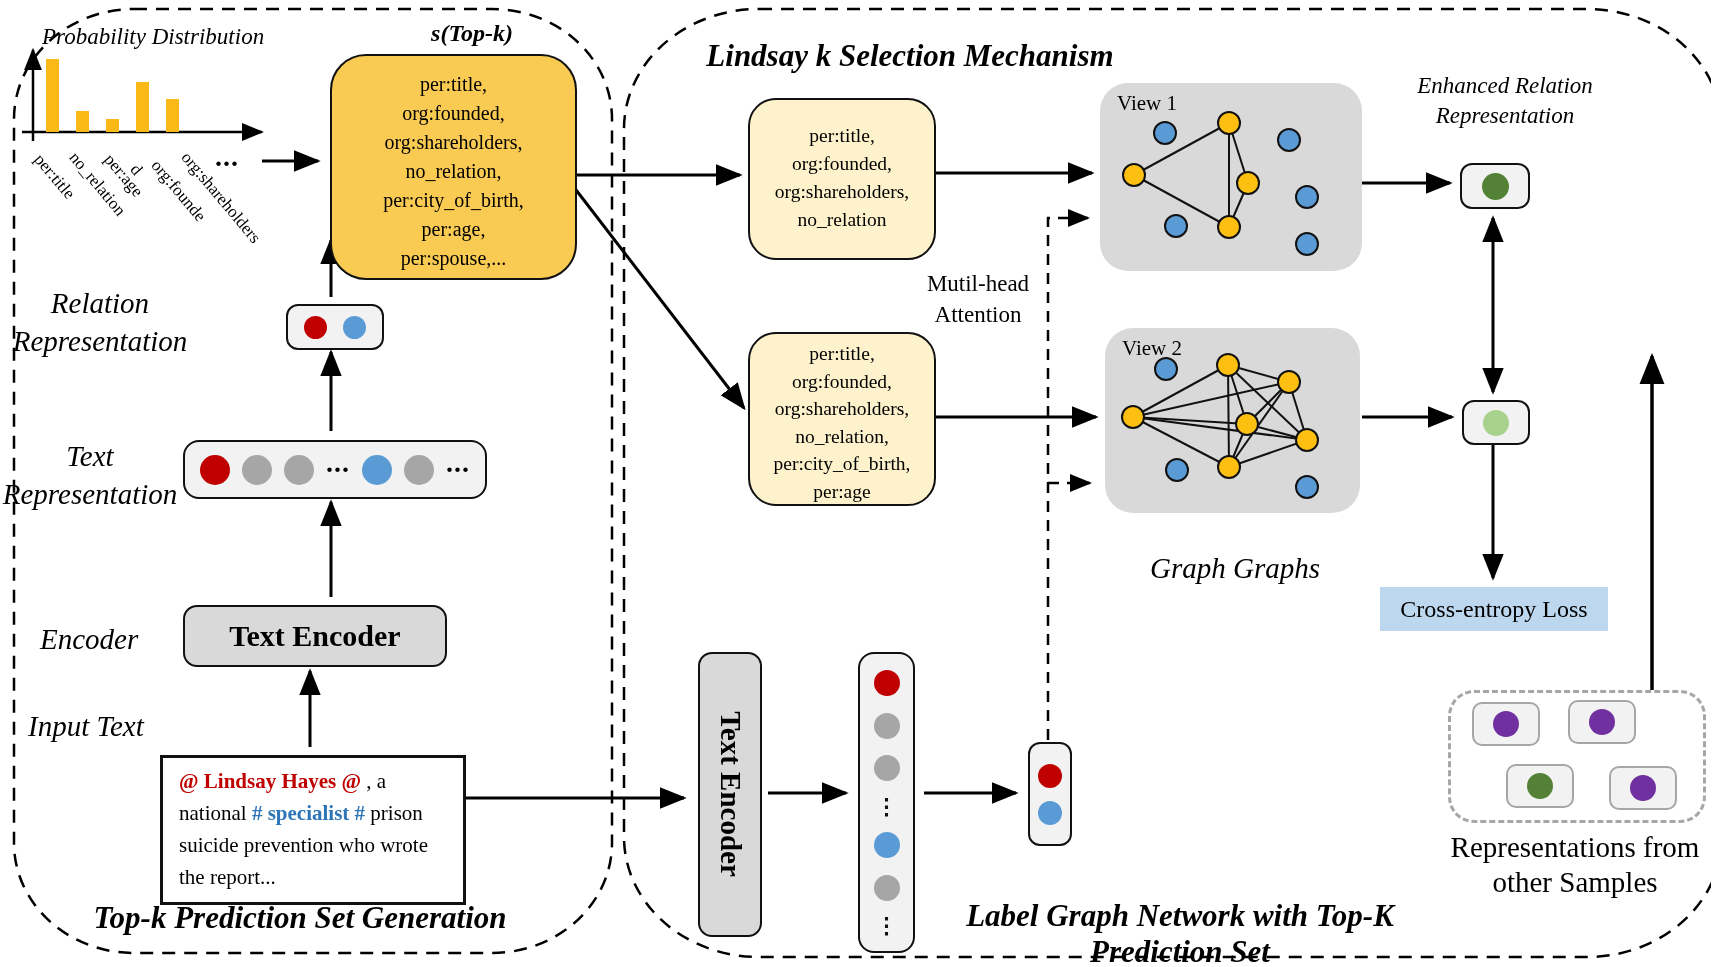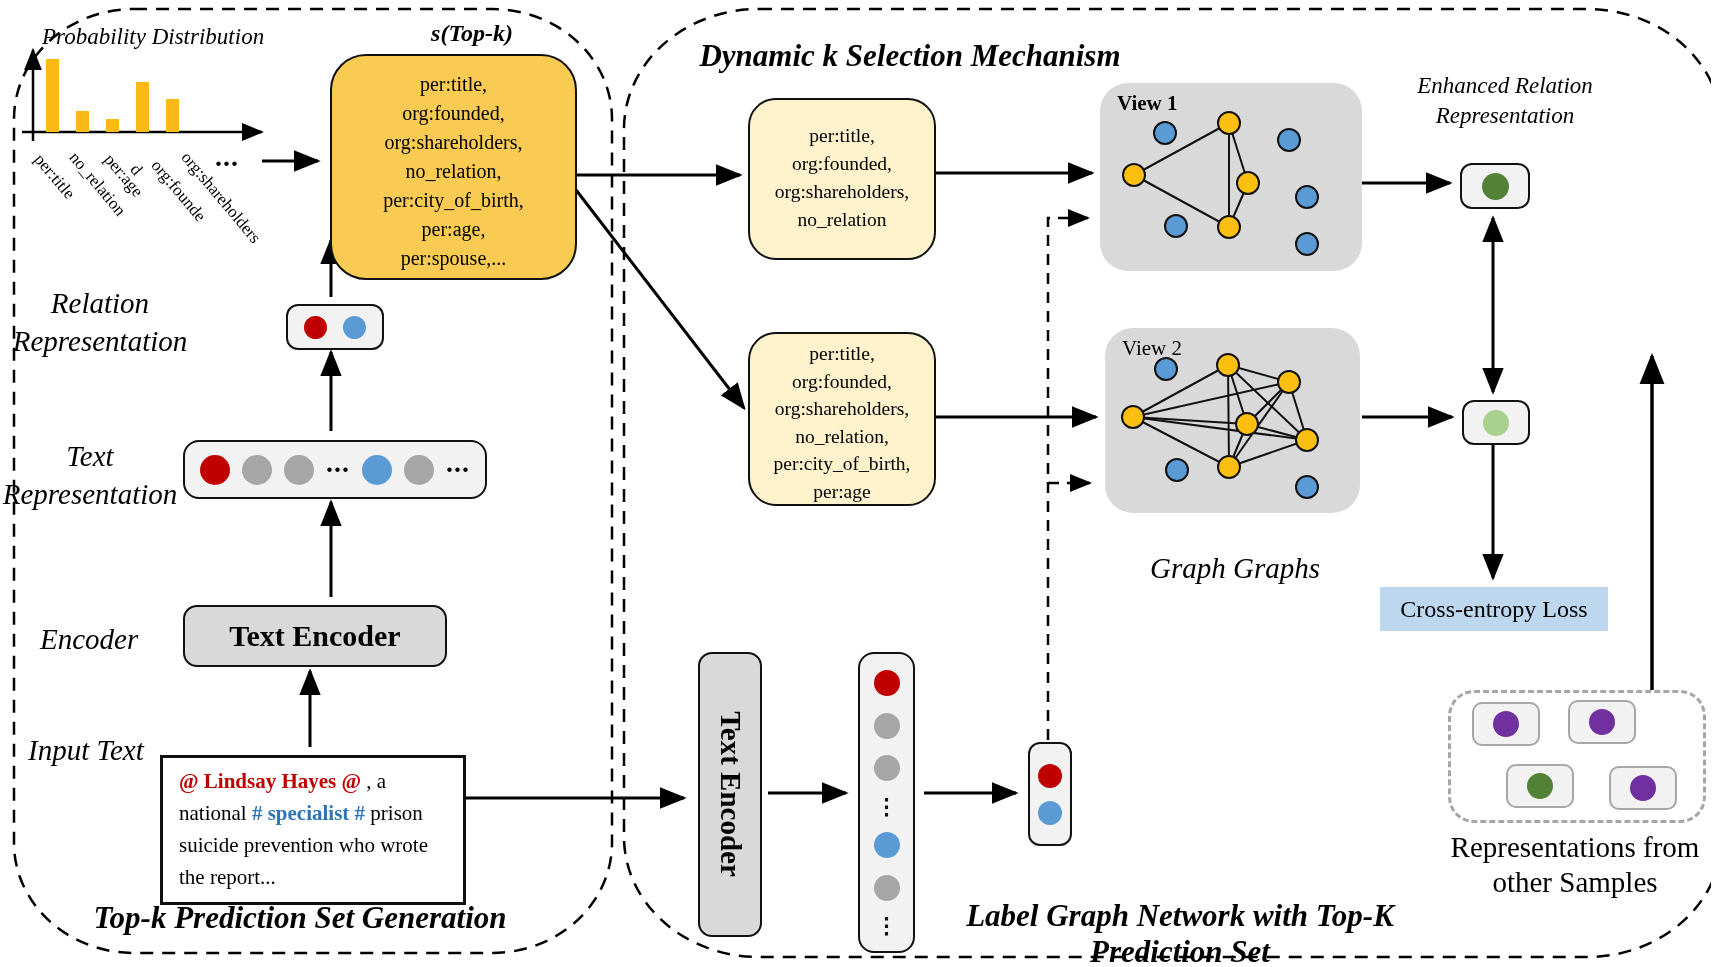"Dynamic k Selection Mechanism" div.abs { text: Dynamic -> Lindsay }
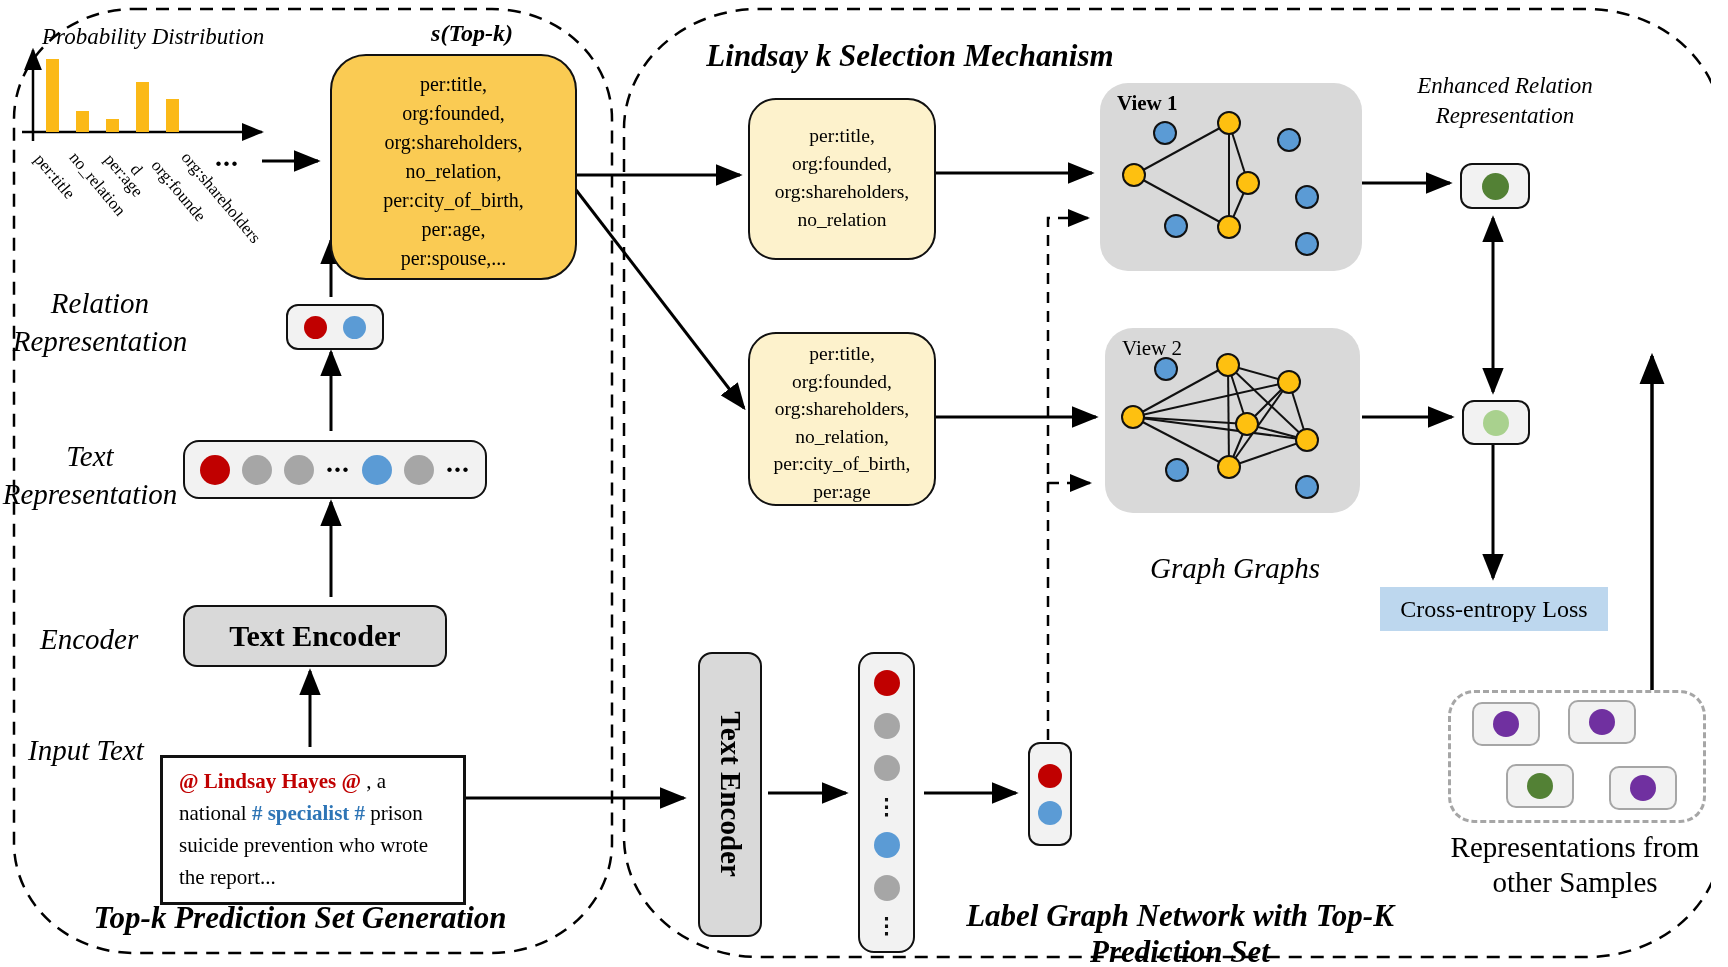"View 1" div.abs { font-weight: bold -> none }
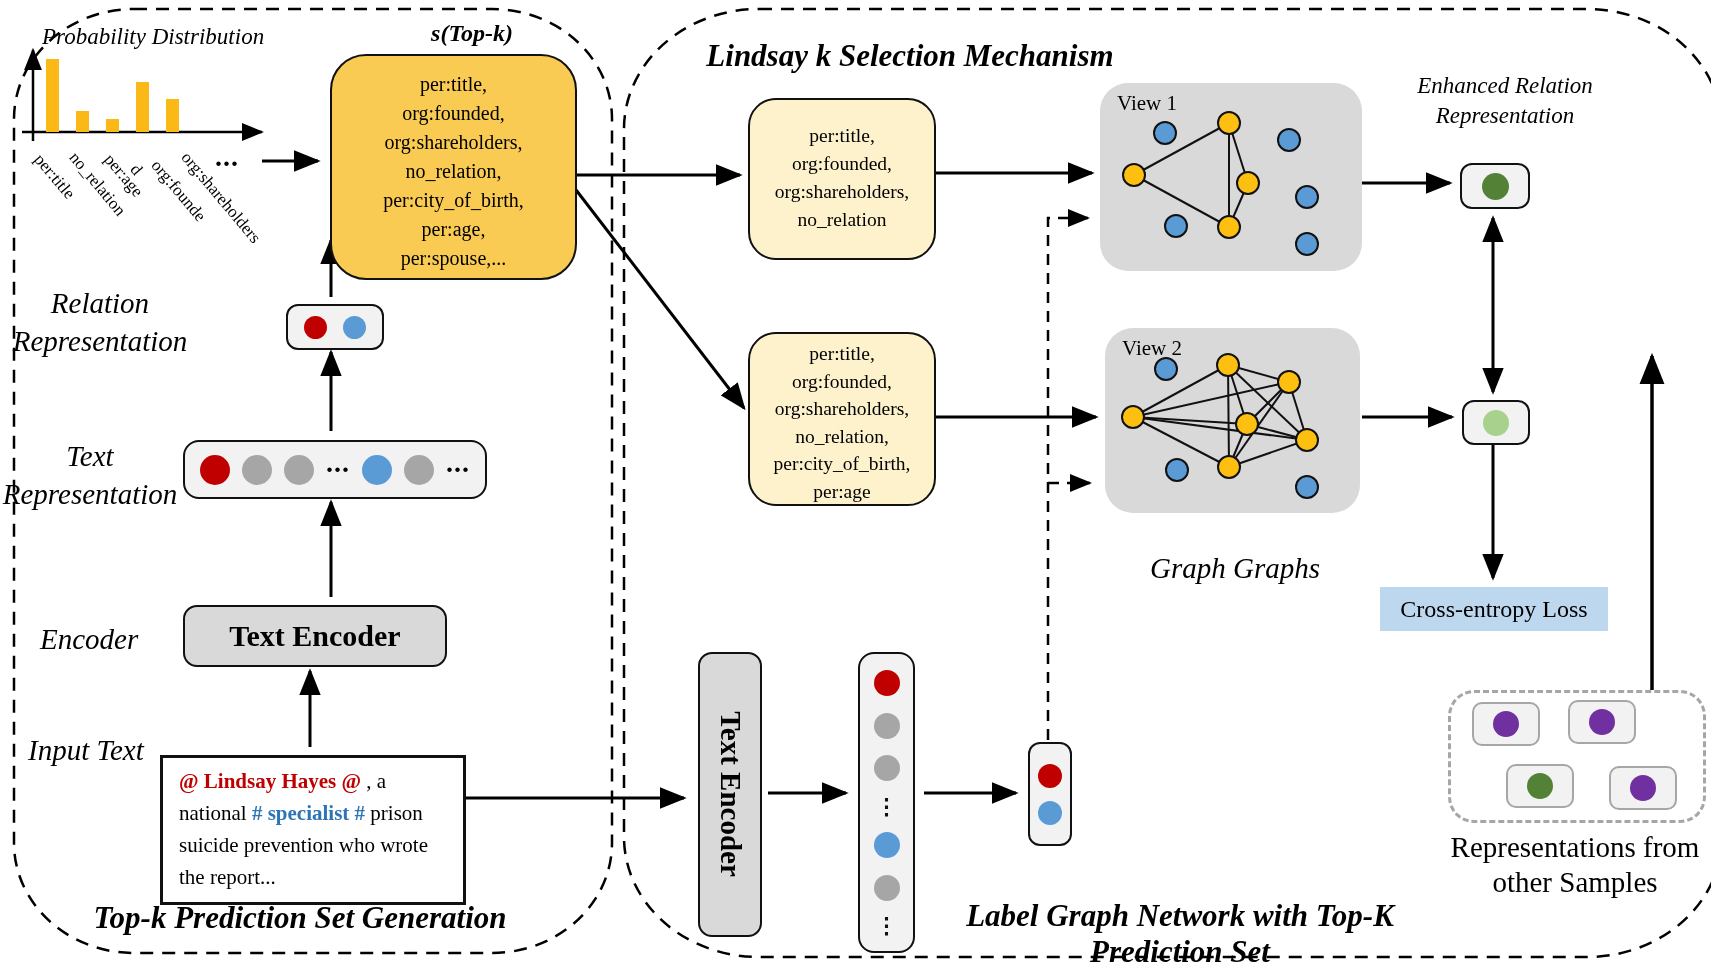"Mutil-head" div.abs { html: none -> <div>Mutil-head Attention</div> }
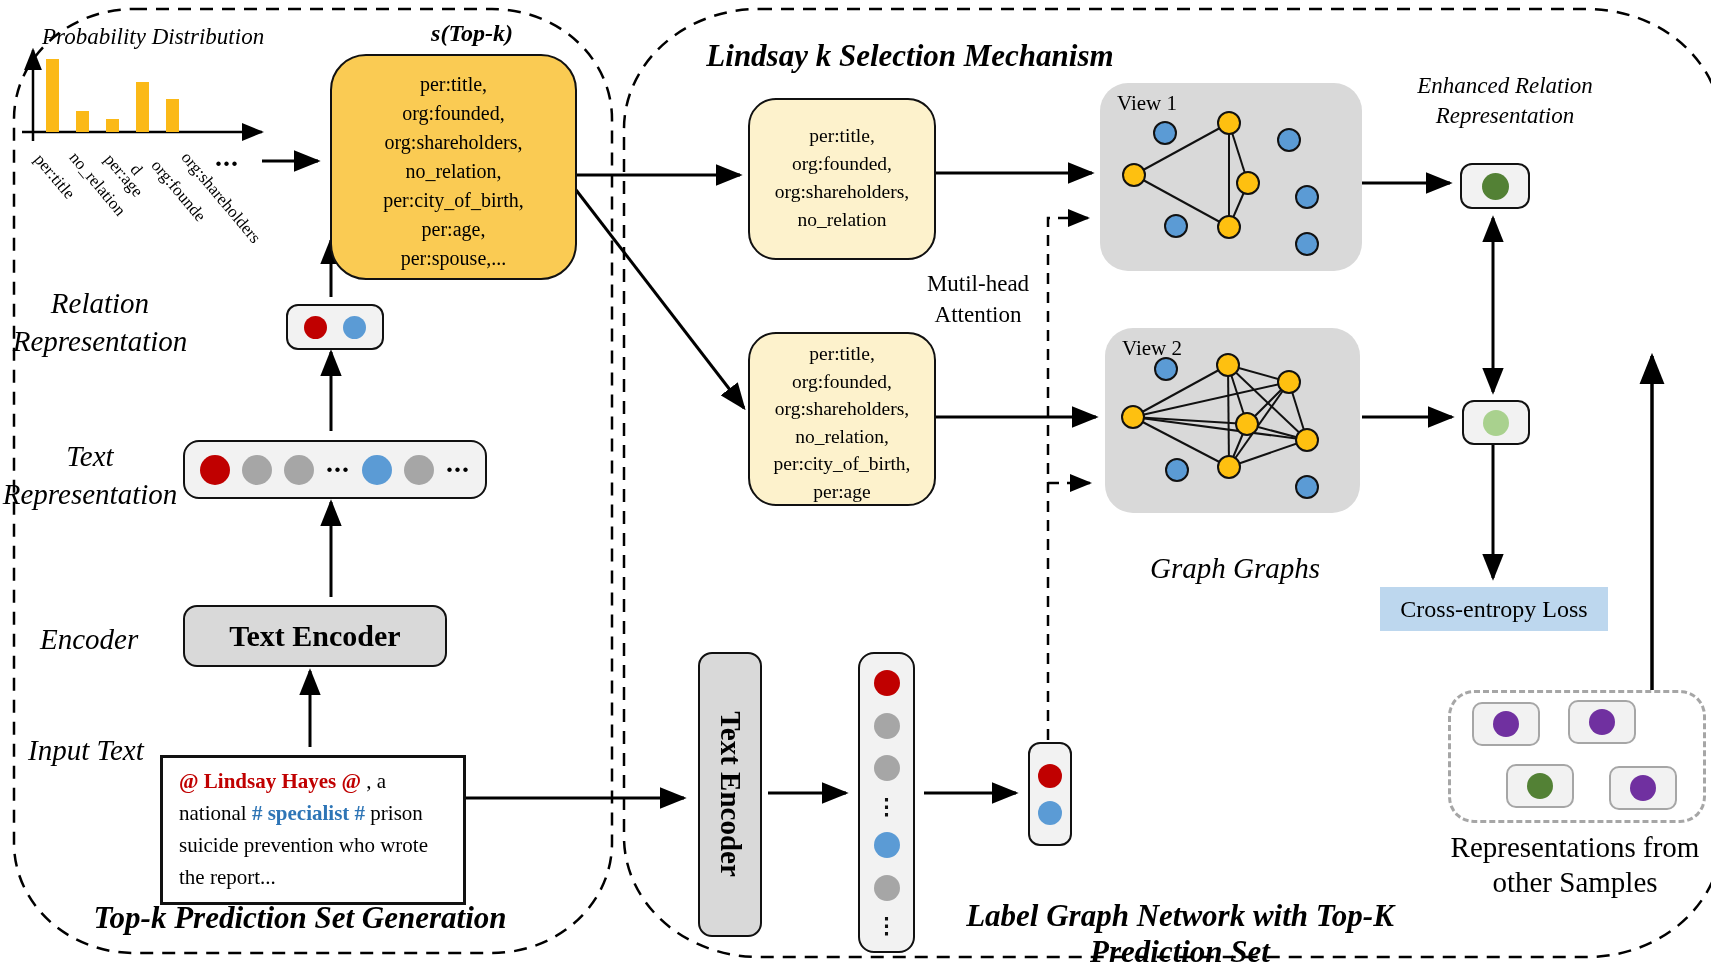"Input Text" div.abs { top: 731px -> 707px }
